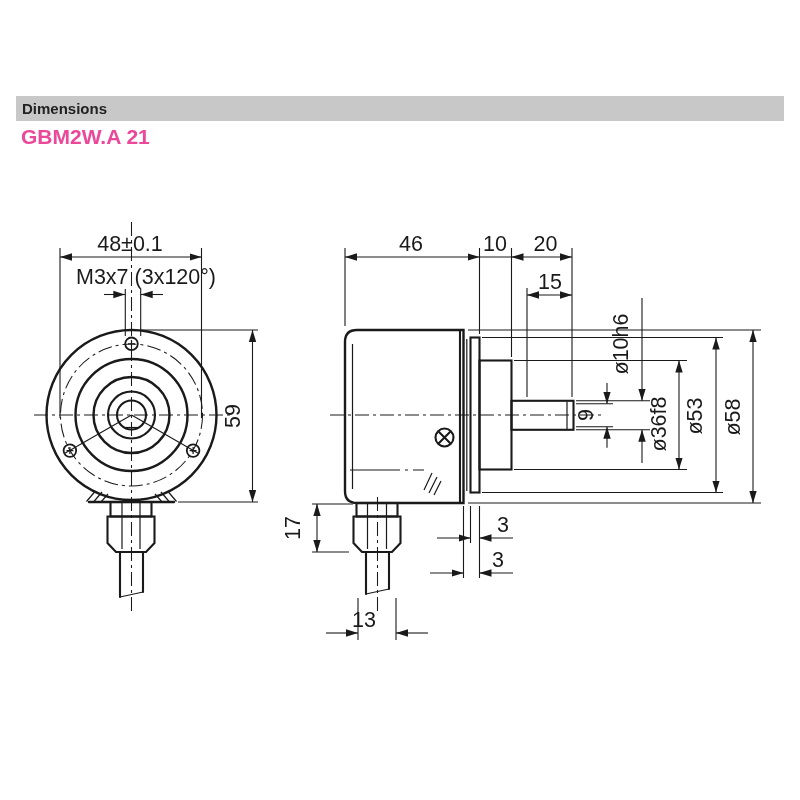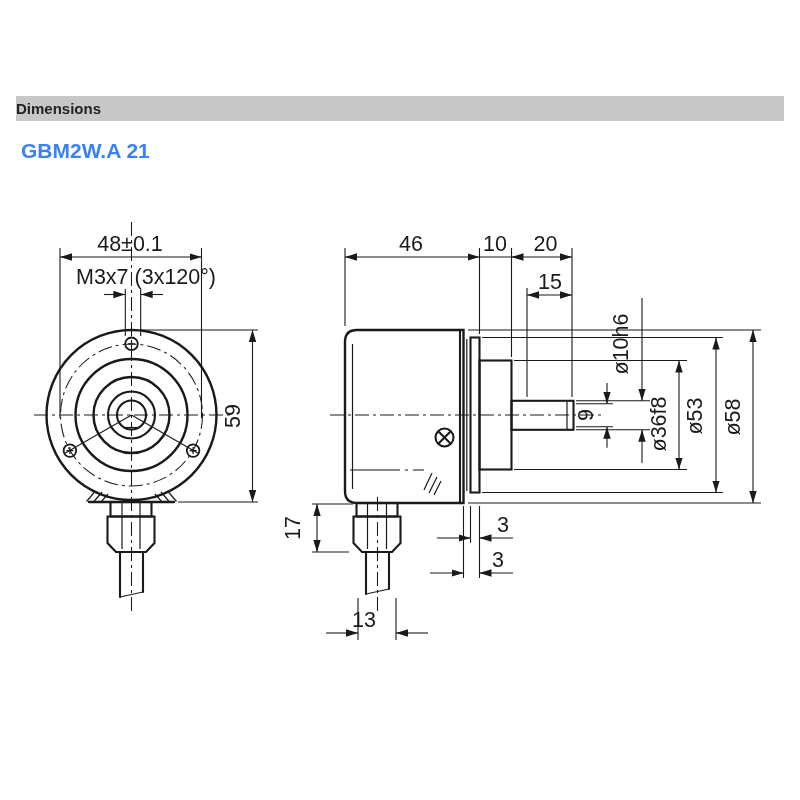"Dimensions" #header-bar span { padding-left: 0 -> 6px }
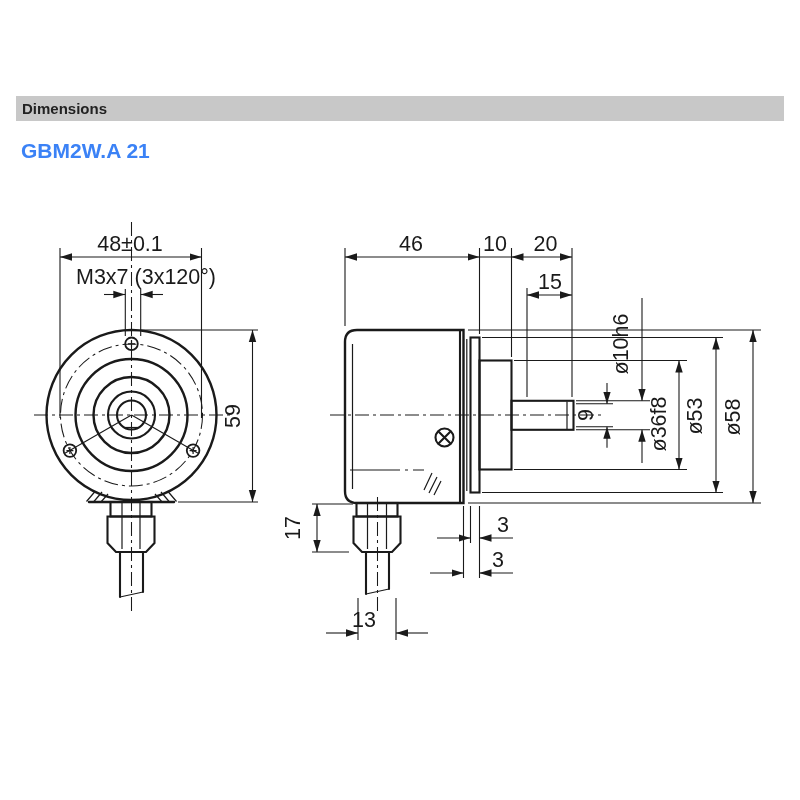"GBM2W.A 21" #product-title { color: #3b82f6 -> #ec4899; top: 139px -> 125px }
